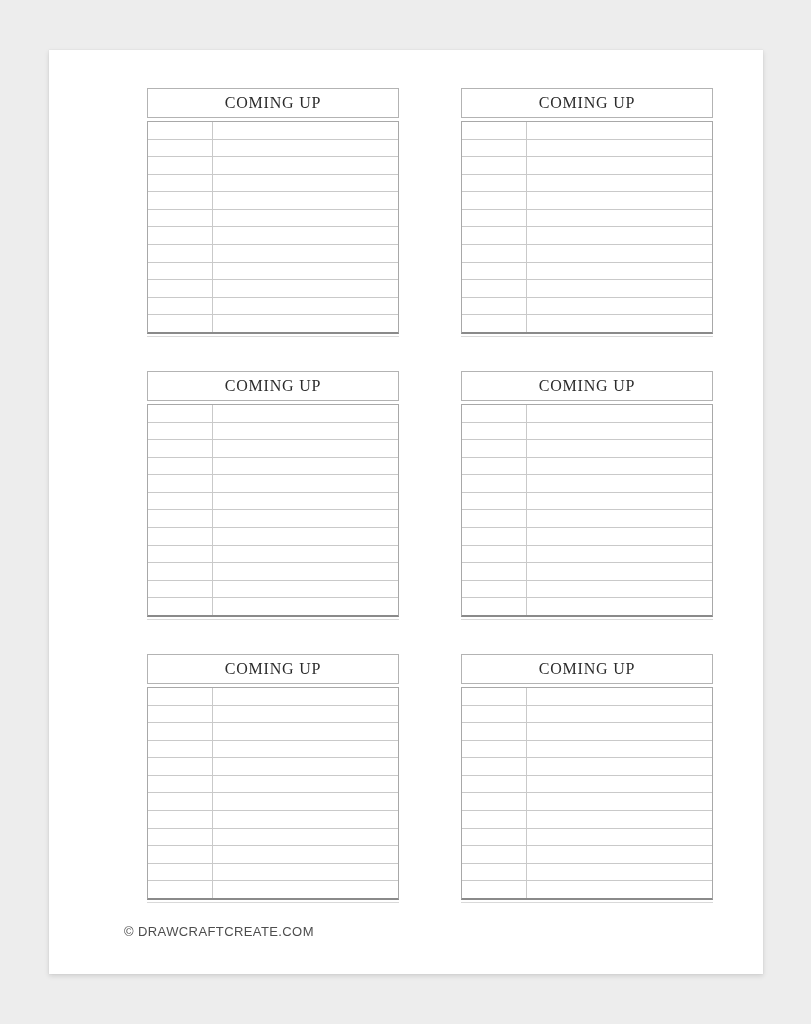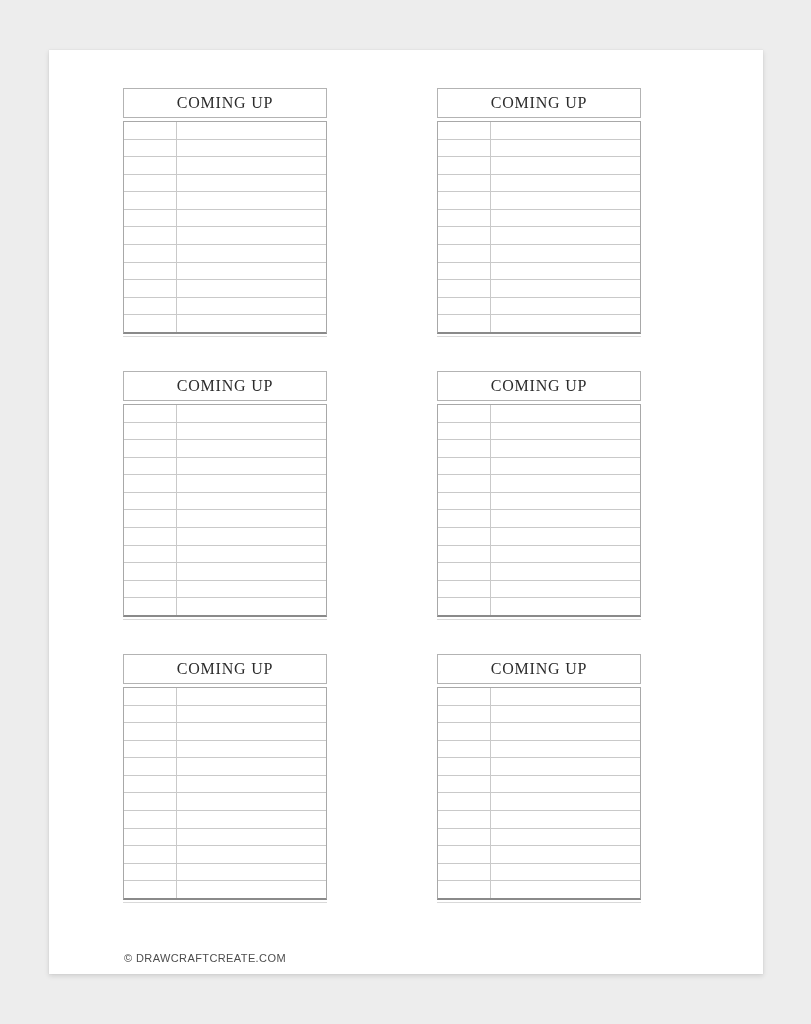"COMING UP" .card { margin-left: none -> 24px; width: 204px -> 252px }
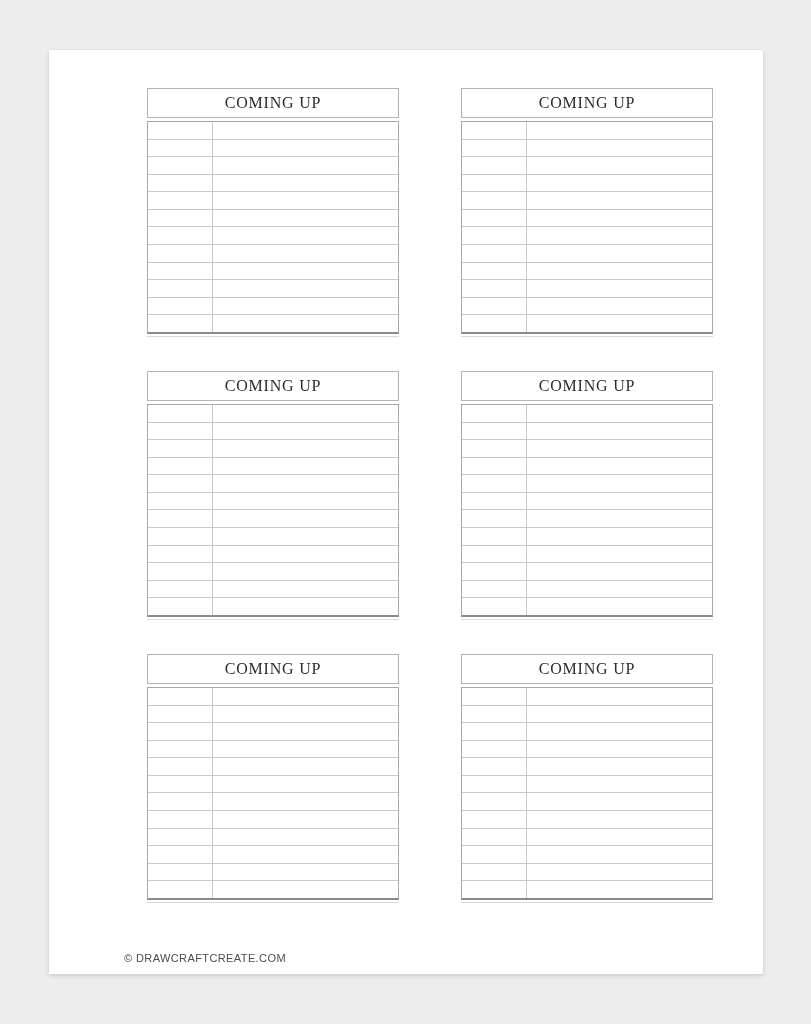"© DRAWCRAFTCREATE.COM" .footer-credit { font-size: 11px -> 13px; margin-top: 28px -> none }
